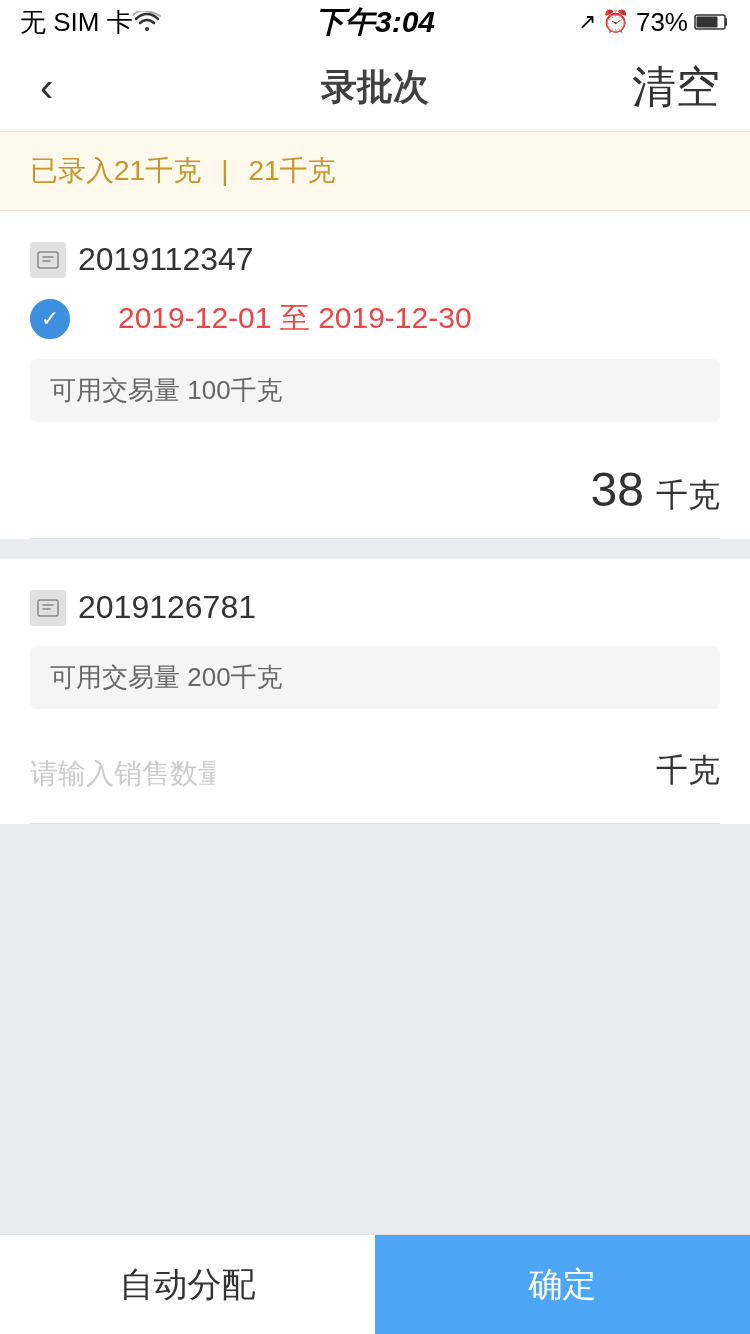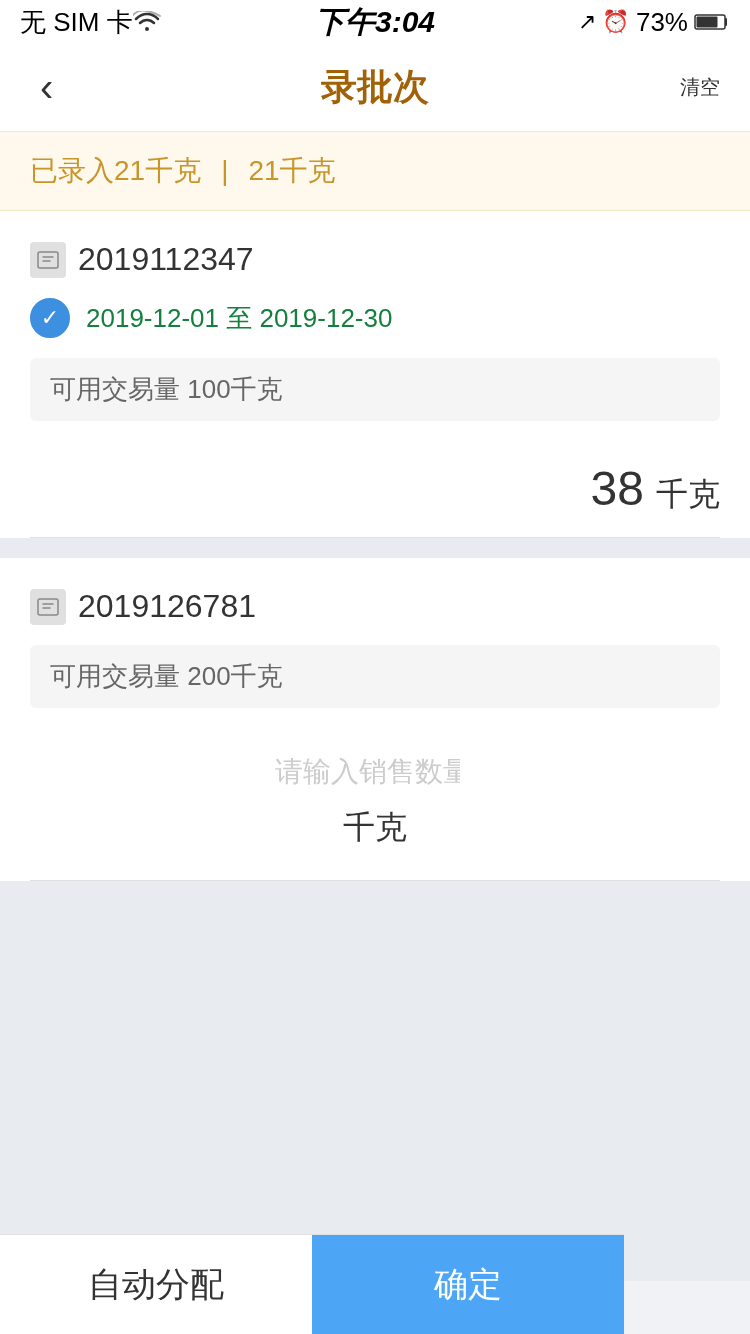"录批次" .nav-title { color: #a16207 -> #404040 }
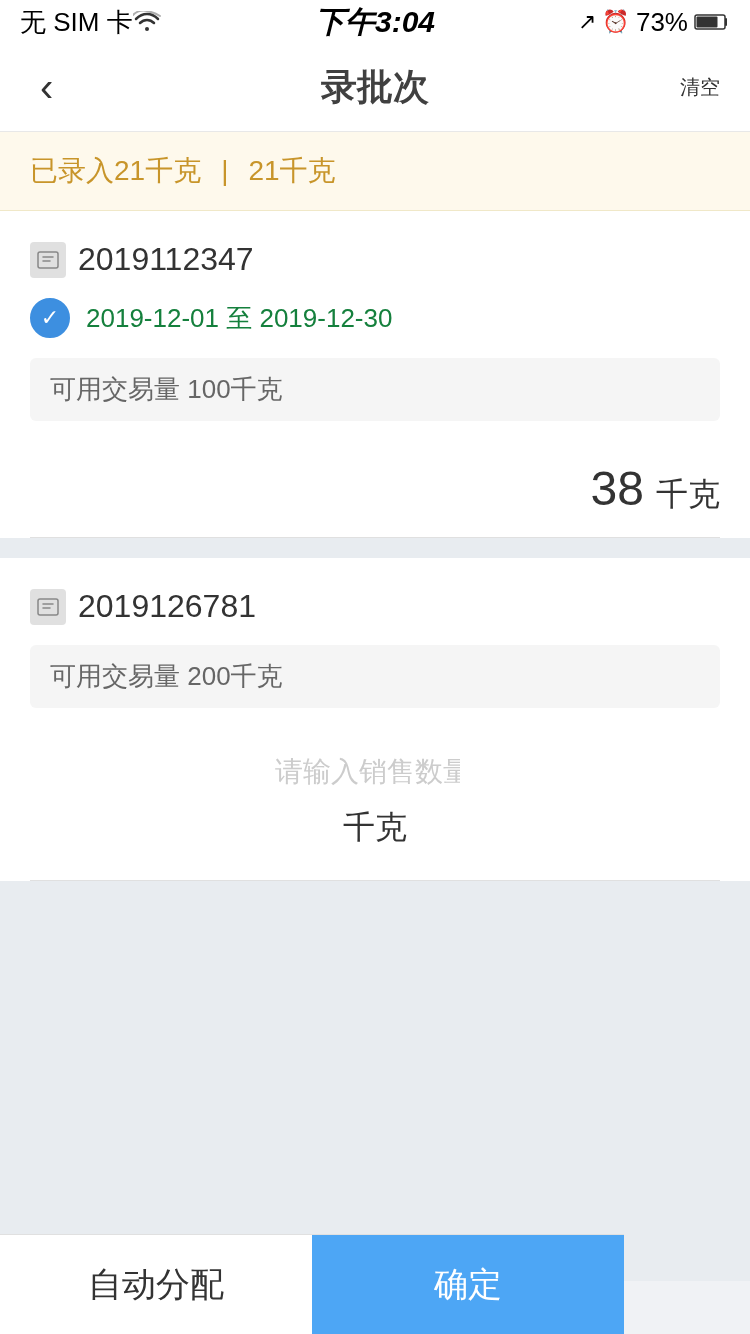"清空" .nav-clear { font-size: 20px -> 44px }
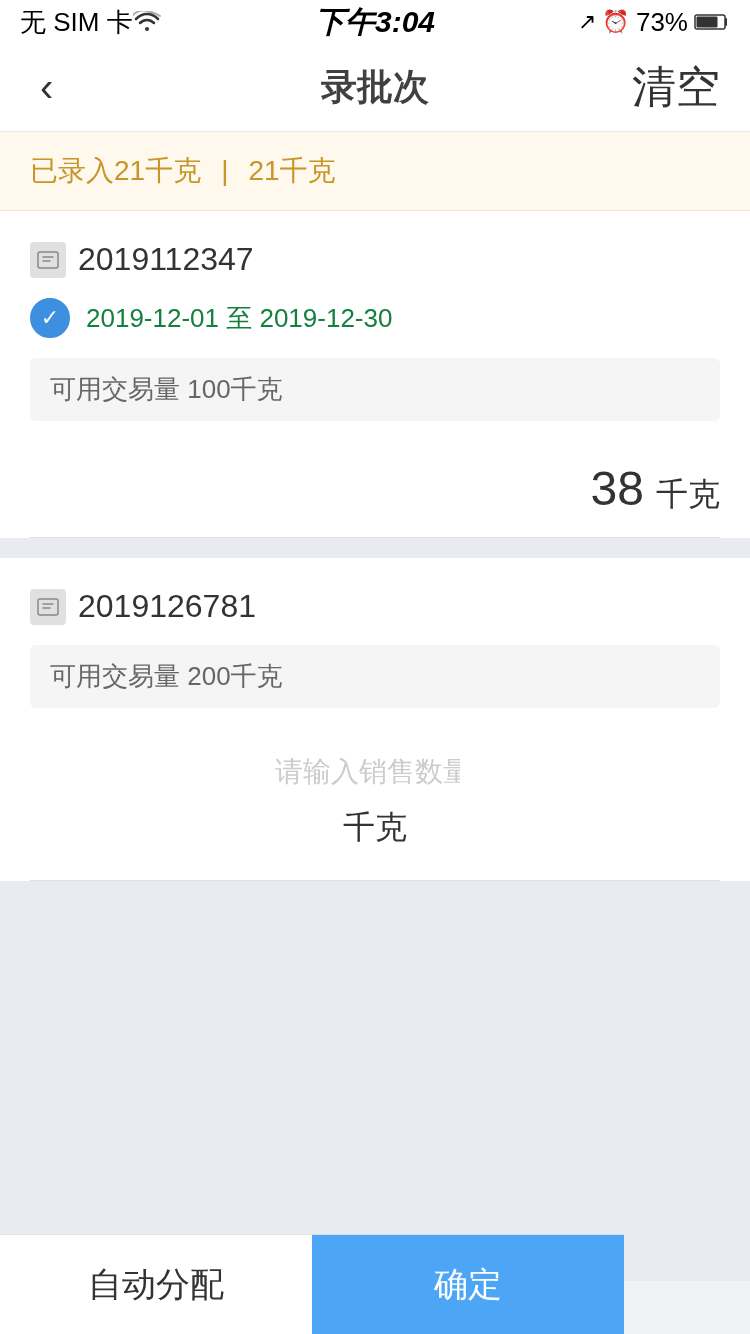"2019-12-01 至 2019-12-30" .batch-date { color: #15803d -> #ef4444; font-size: 26px -> 30px; margin-left: none -> 32px }
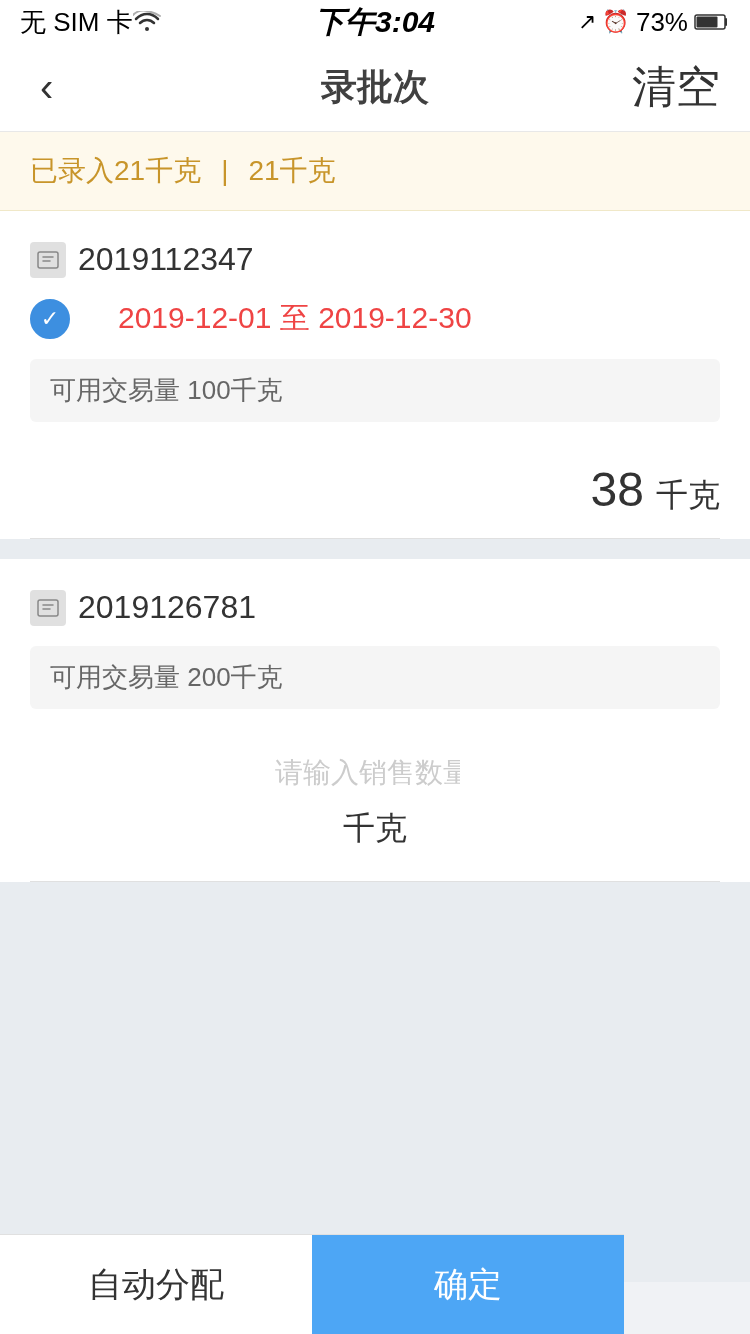"请输入销售数量" .input-row { flex-direction: column -> none }
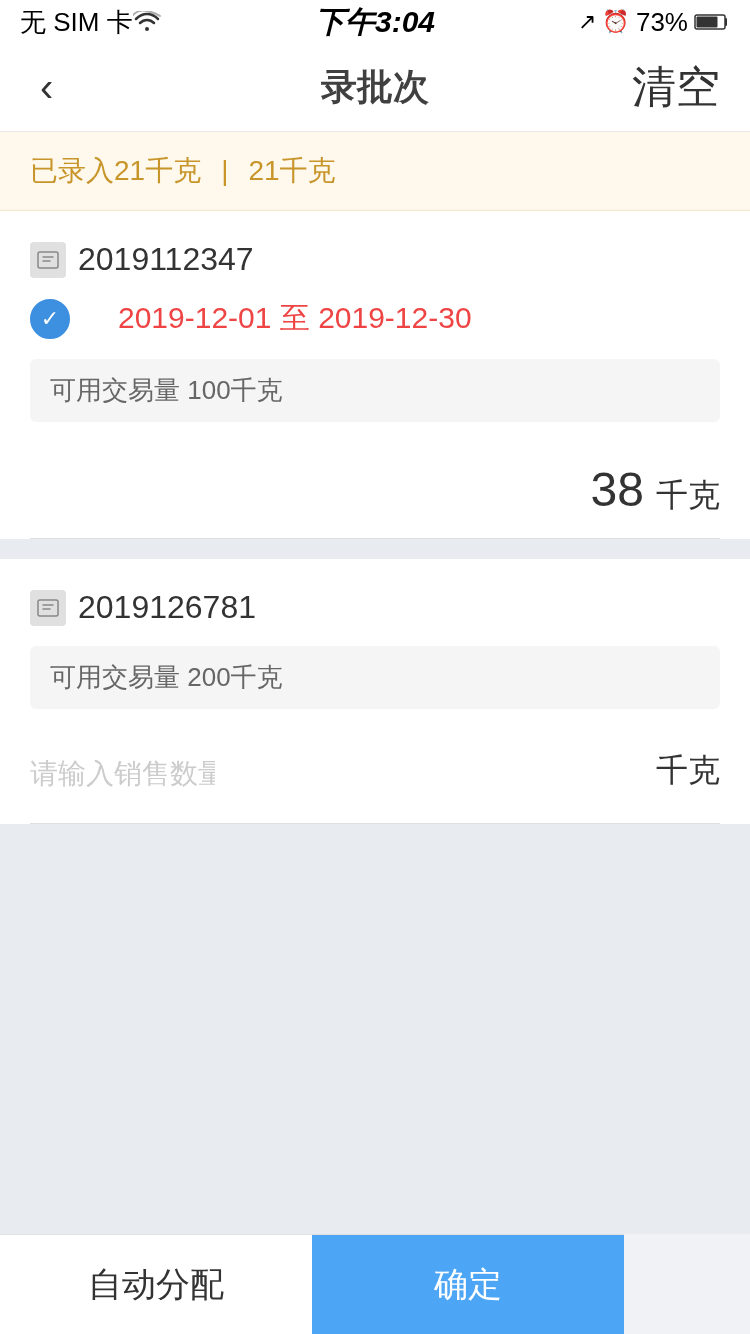"自动分配" .bottom-bar { width: 624px -> 750px }
